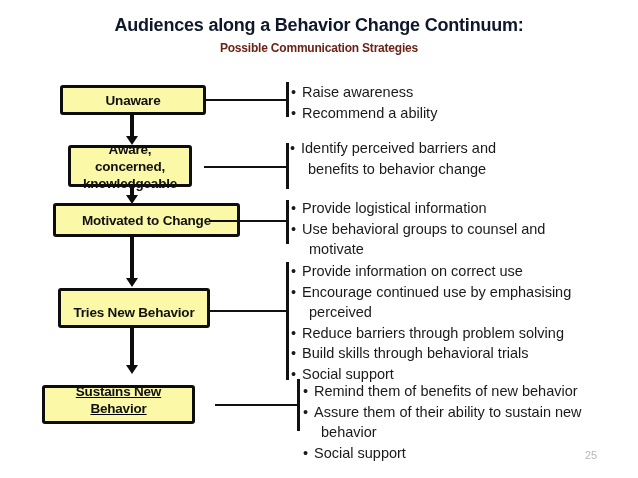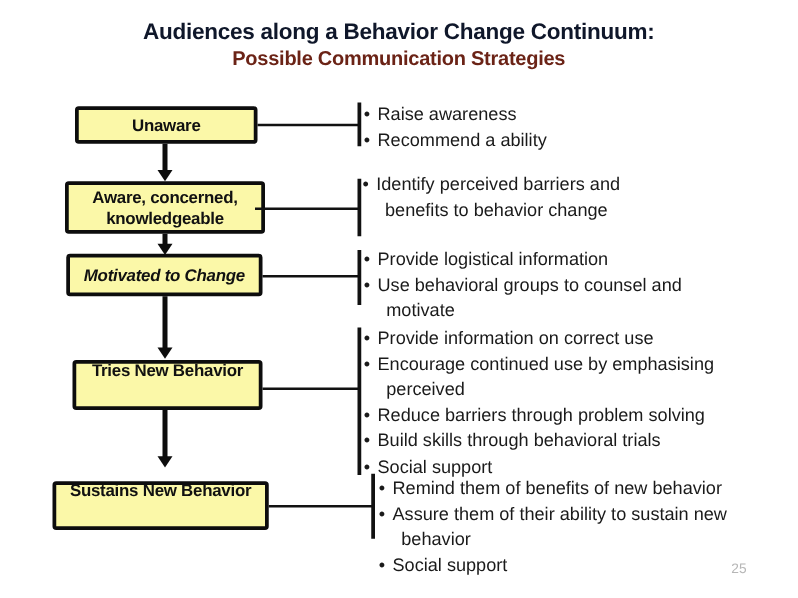"Possible Communication Strategies" .title-line2 { font-size: 16px -> 12px }
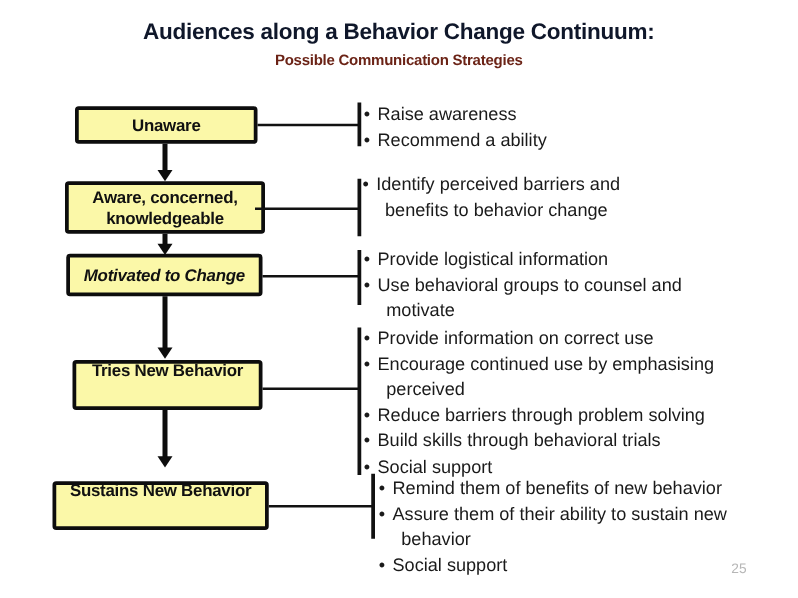"Aware, concerned," div.stage-box { left: 52px -> 68px; width: 160px -> 124px }
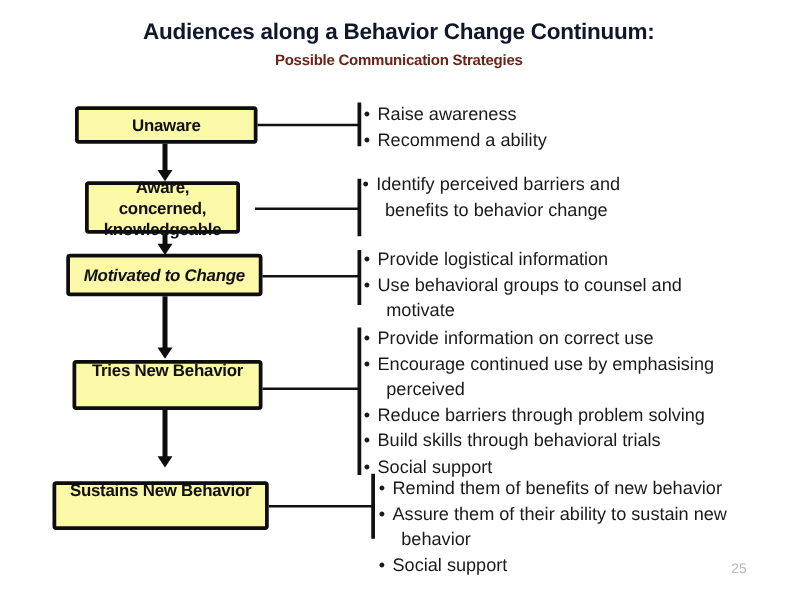"Motivated to Change" div.stage-box { font-style: italic -> none; width: 157px -> 187px }
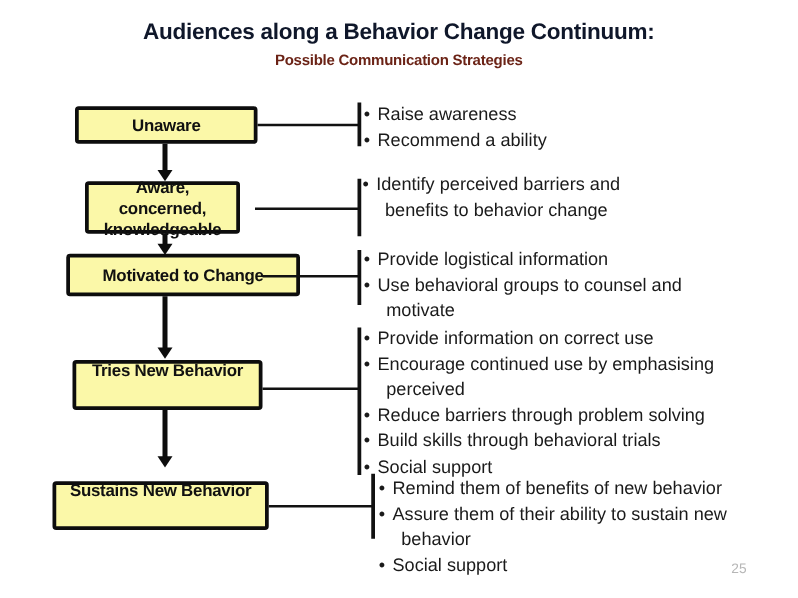"Tries New Behavior" .stage-box.align-bottom { padding-bottom: 20px -> 4px }
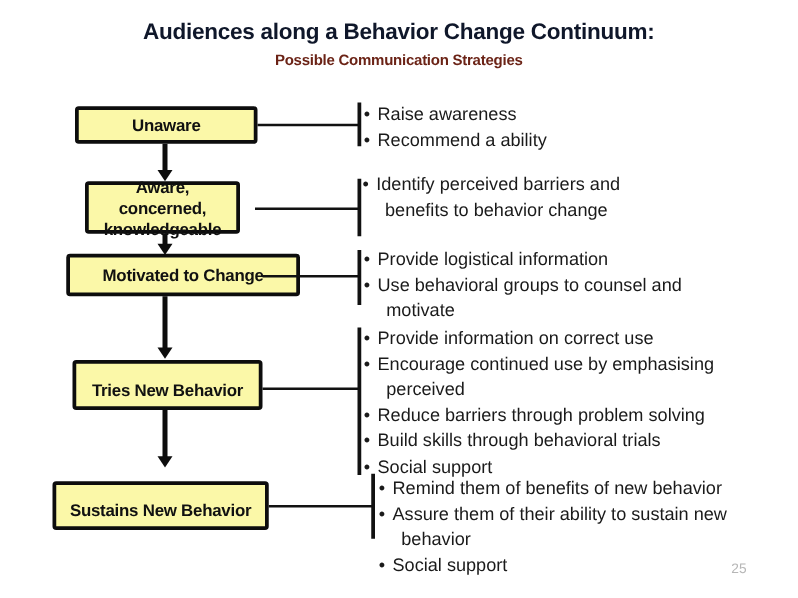"Sustains New Behavior" div.stage-box { text-decoration: none -> underline; width: 173px -> 153px }
